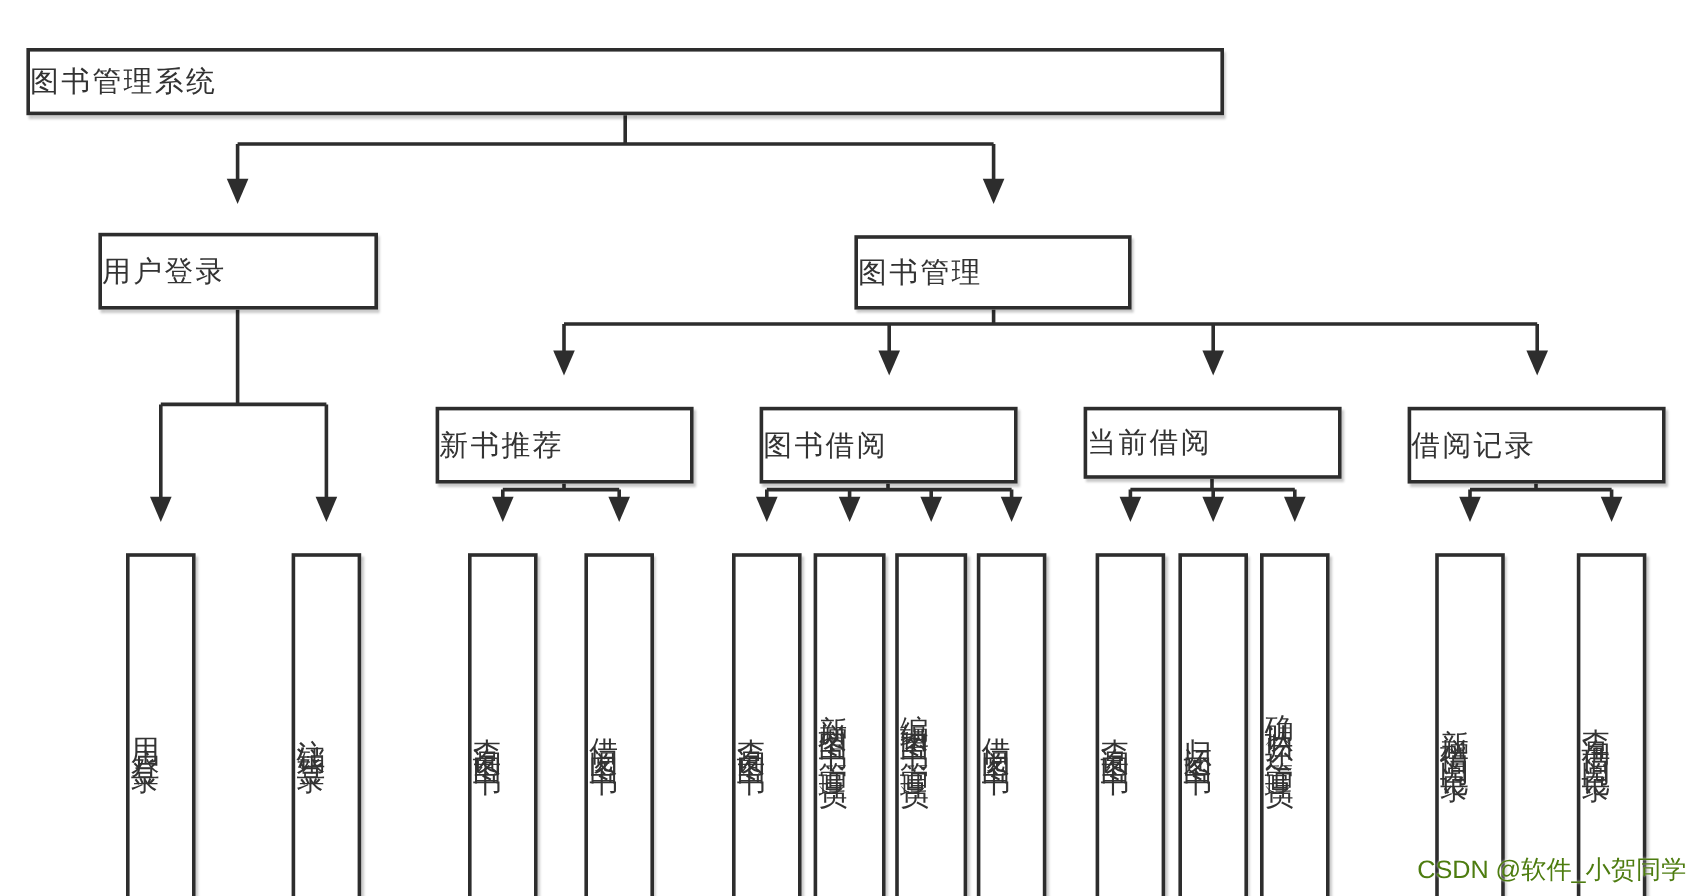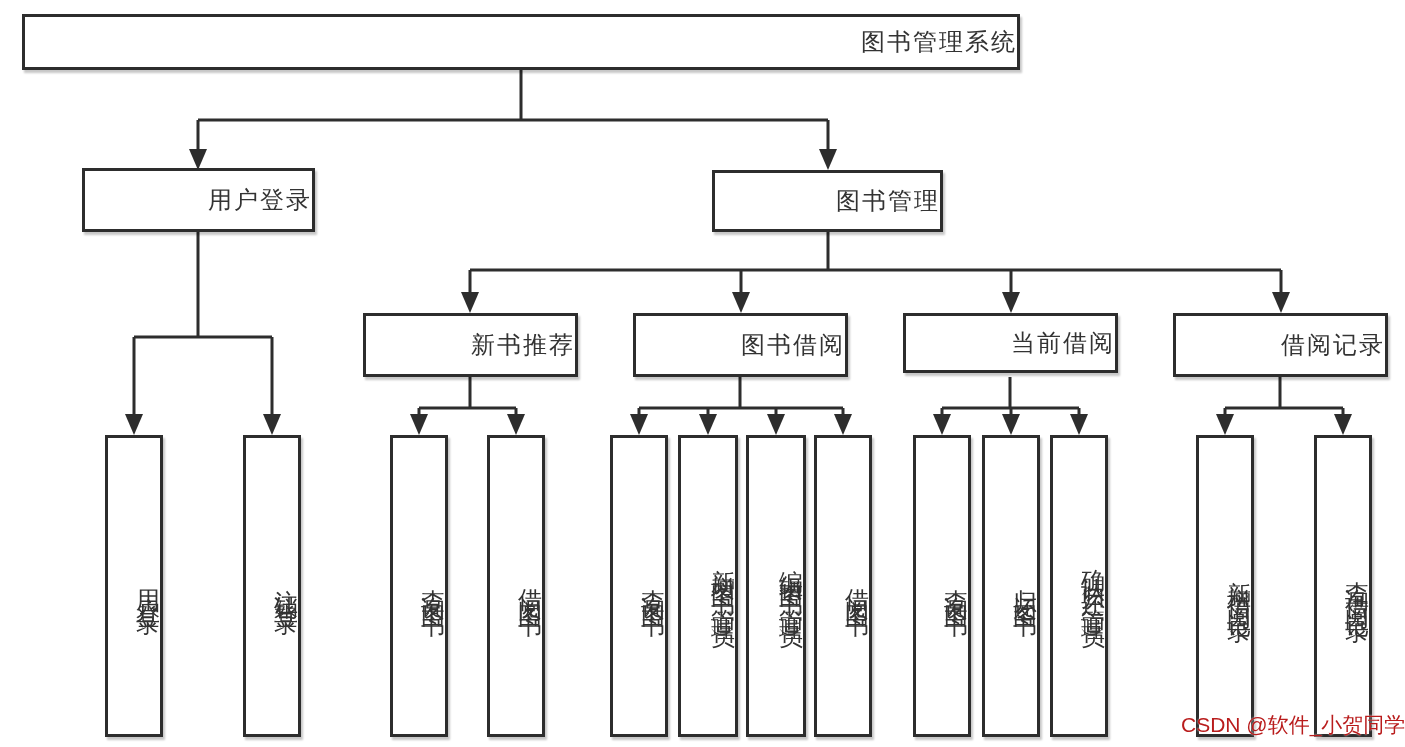"图书管理系统" .node { justify-content: flex-end -> flex-start; margin-top: none -> 26px }
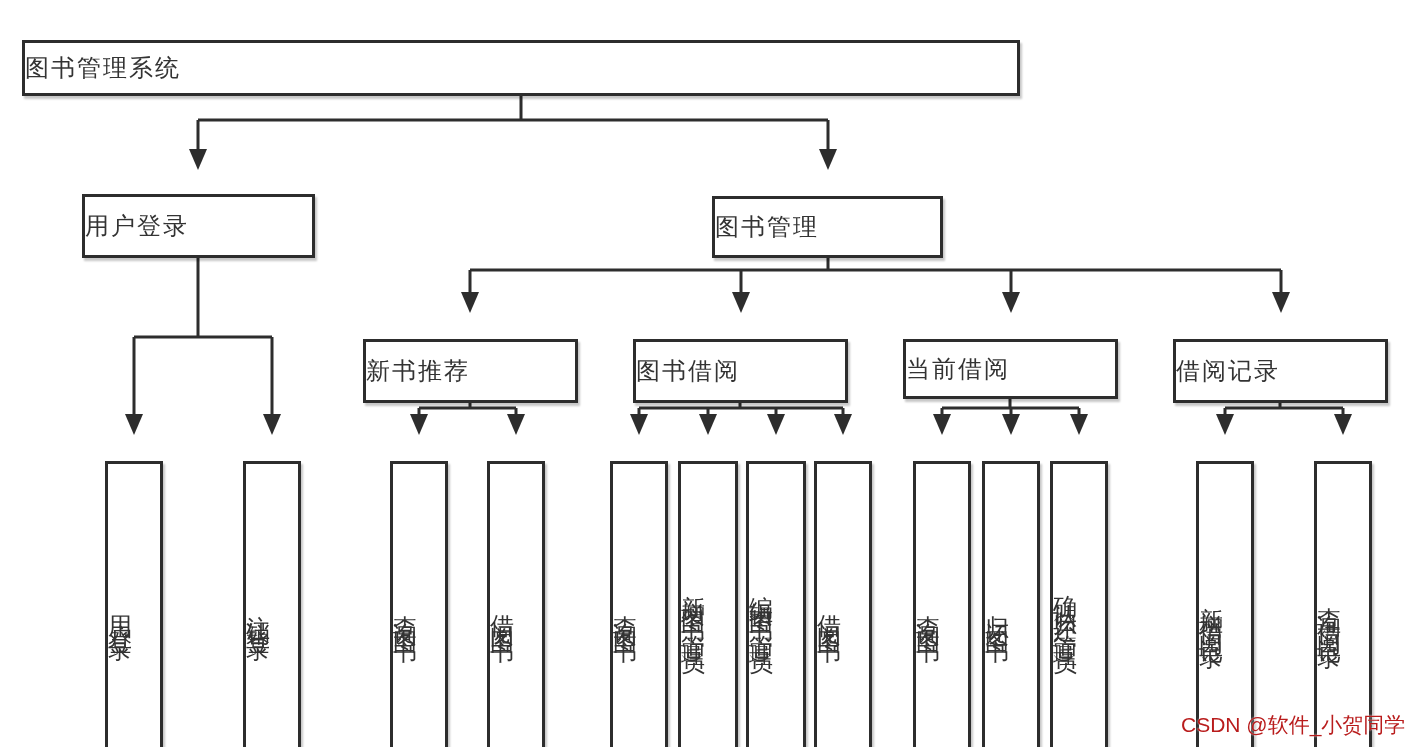"CSDN @软件_小贺同学" .watermark { color: #b91c1c -> #4d7c0f }
